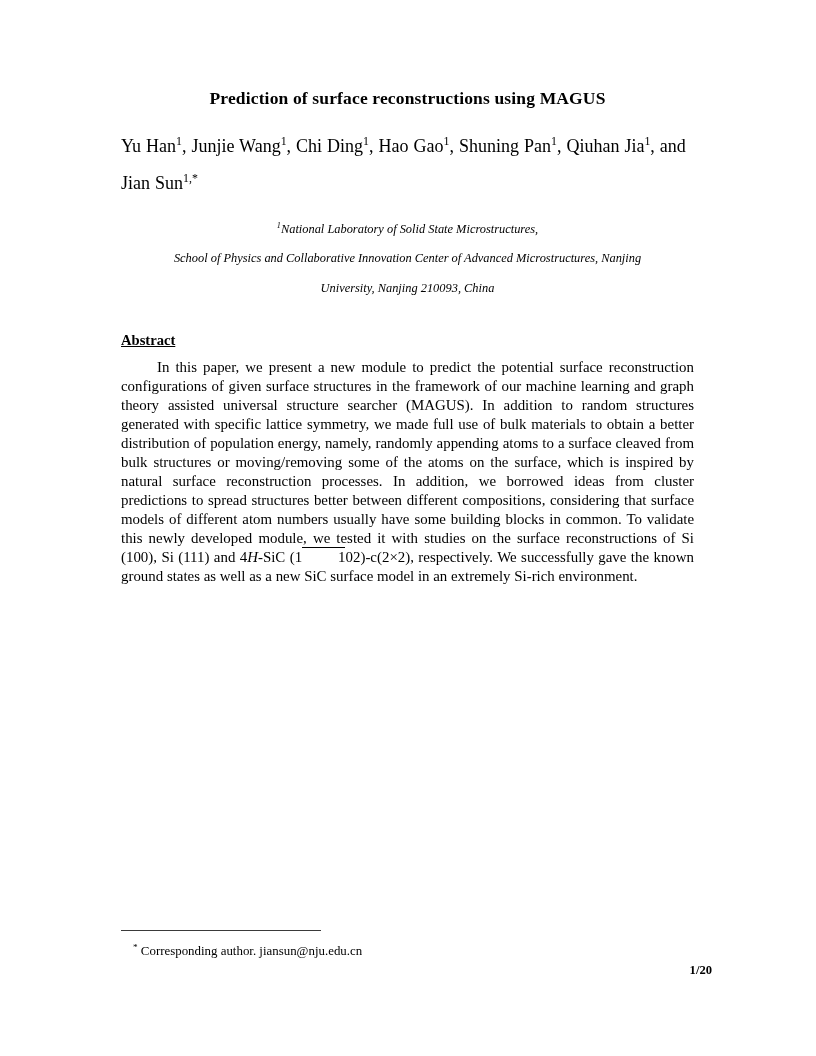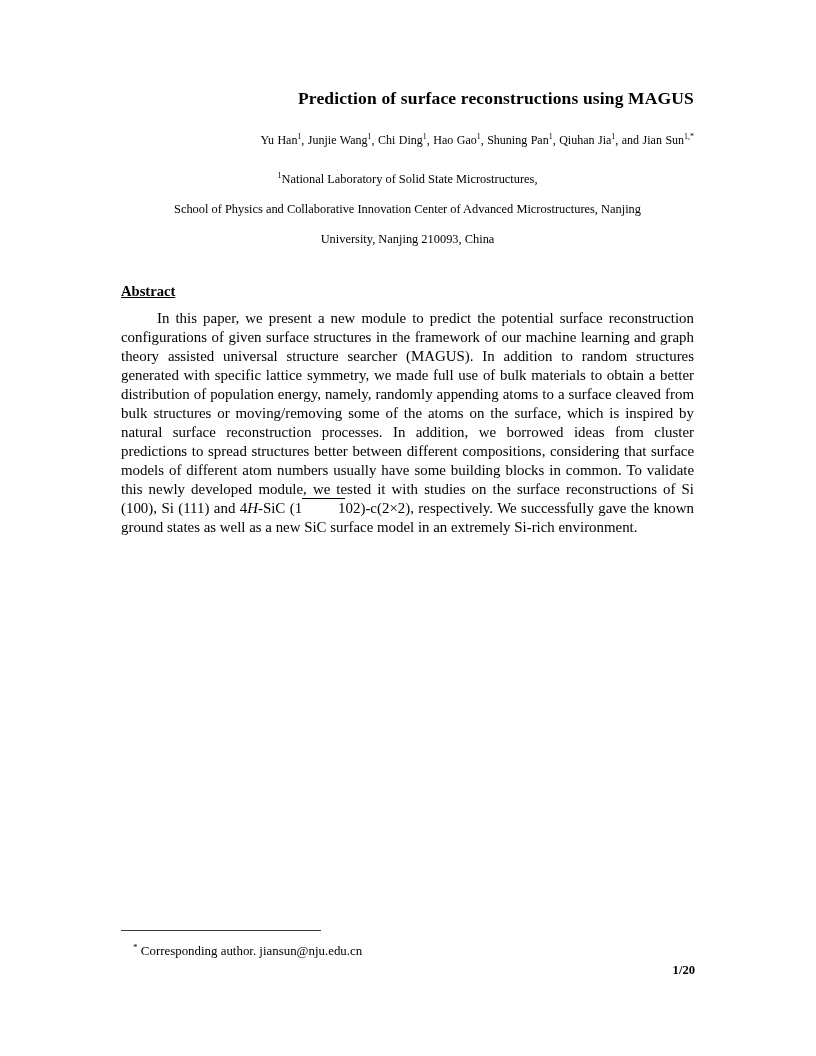"Prediction of surface reconstructions" .paper-title { text-align: right -> center }
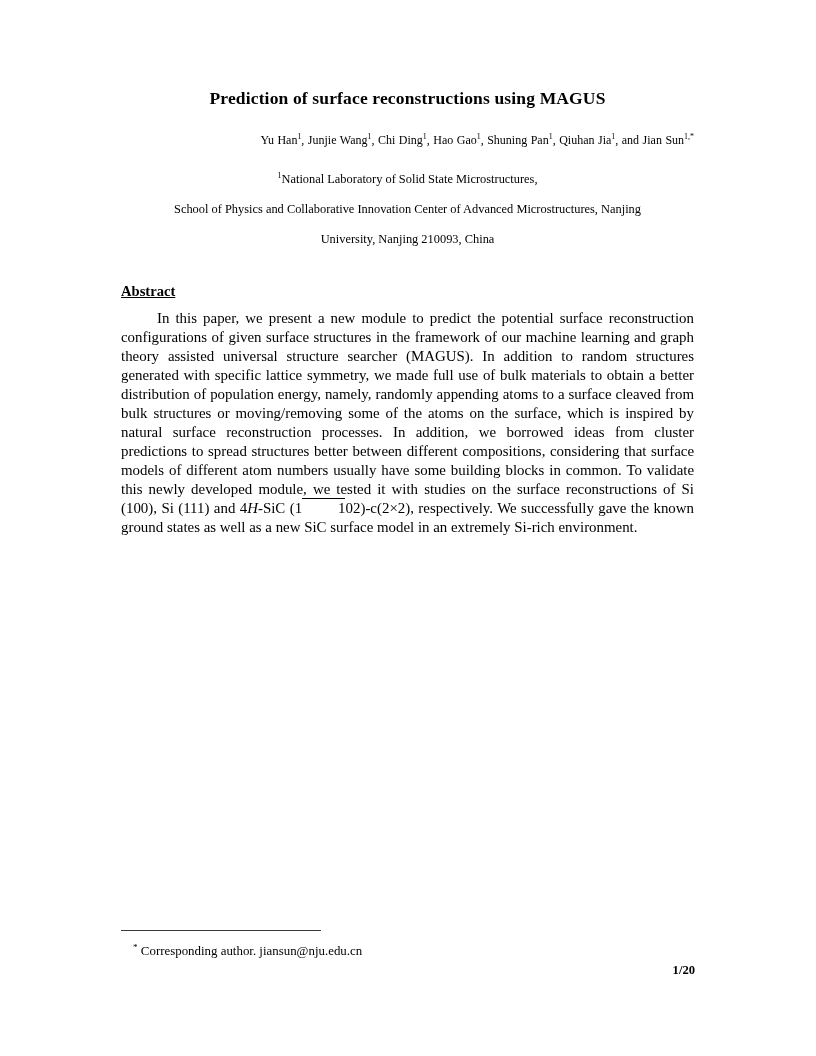"Yu Han1, Junjie Wang1, Chi" .authors { font-size: 12px -> 18px; text-align: right -> left }
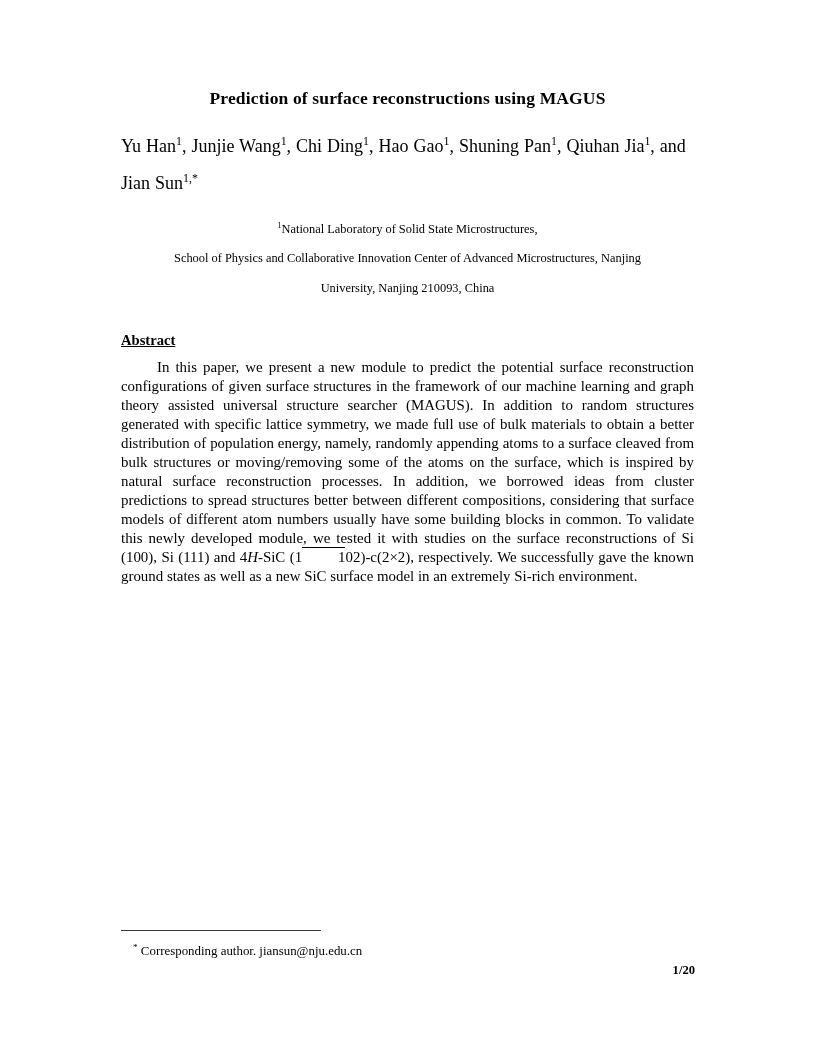"1National Laboratory of Solid State" .affil { font-style: none -> italic }
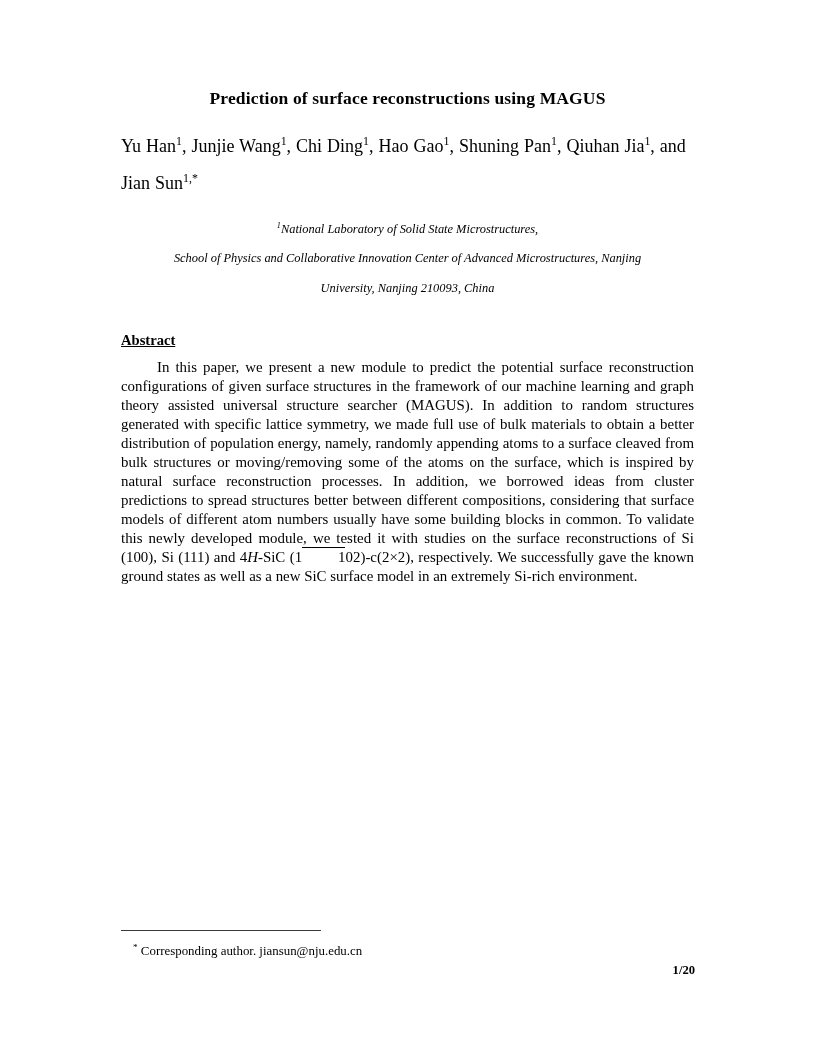"1/20" .page-number { right: 121px -> 104px }
